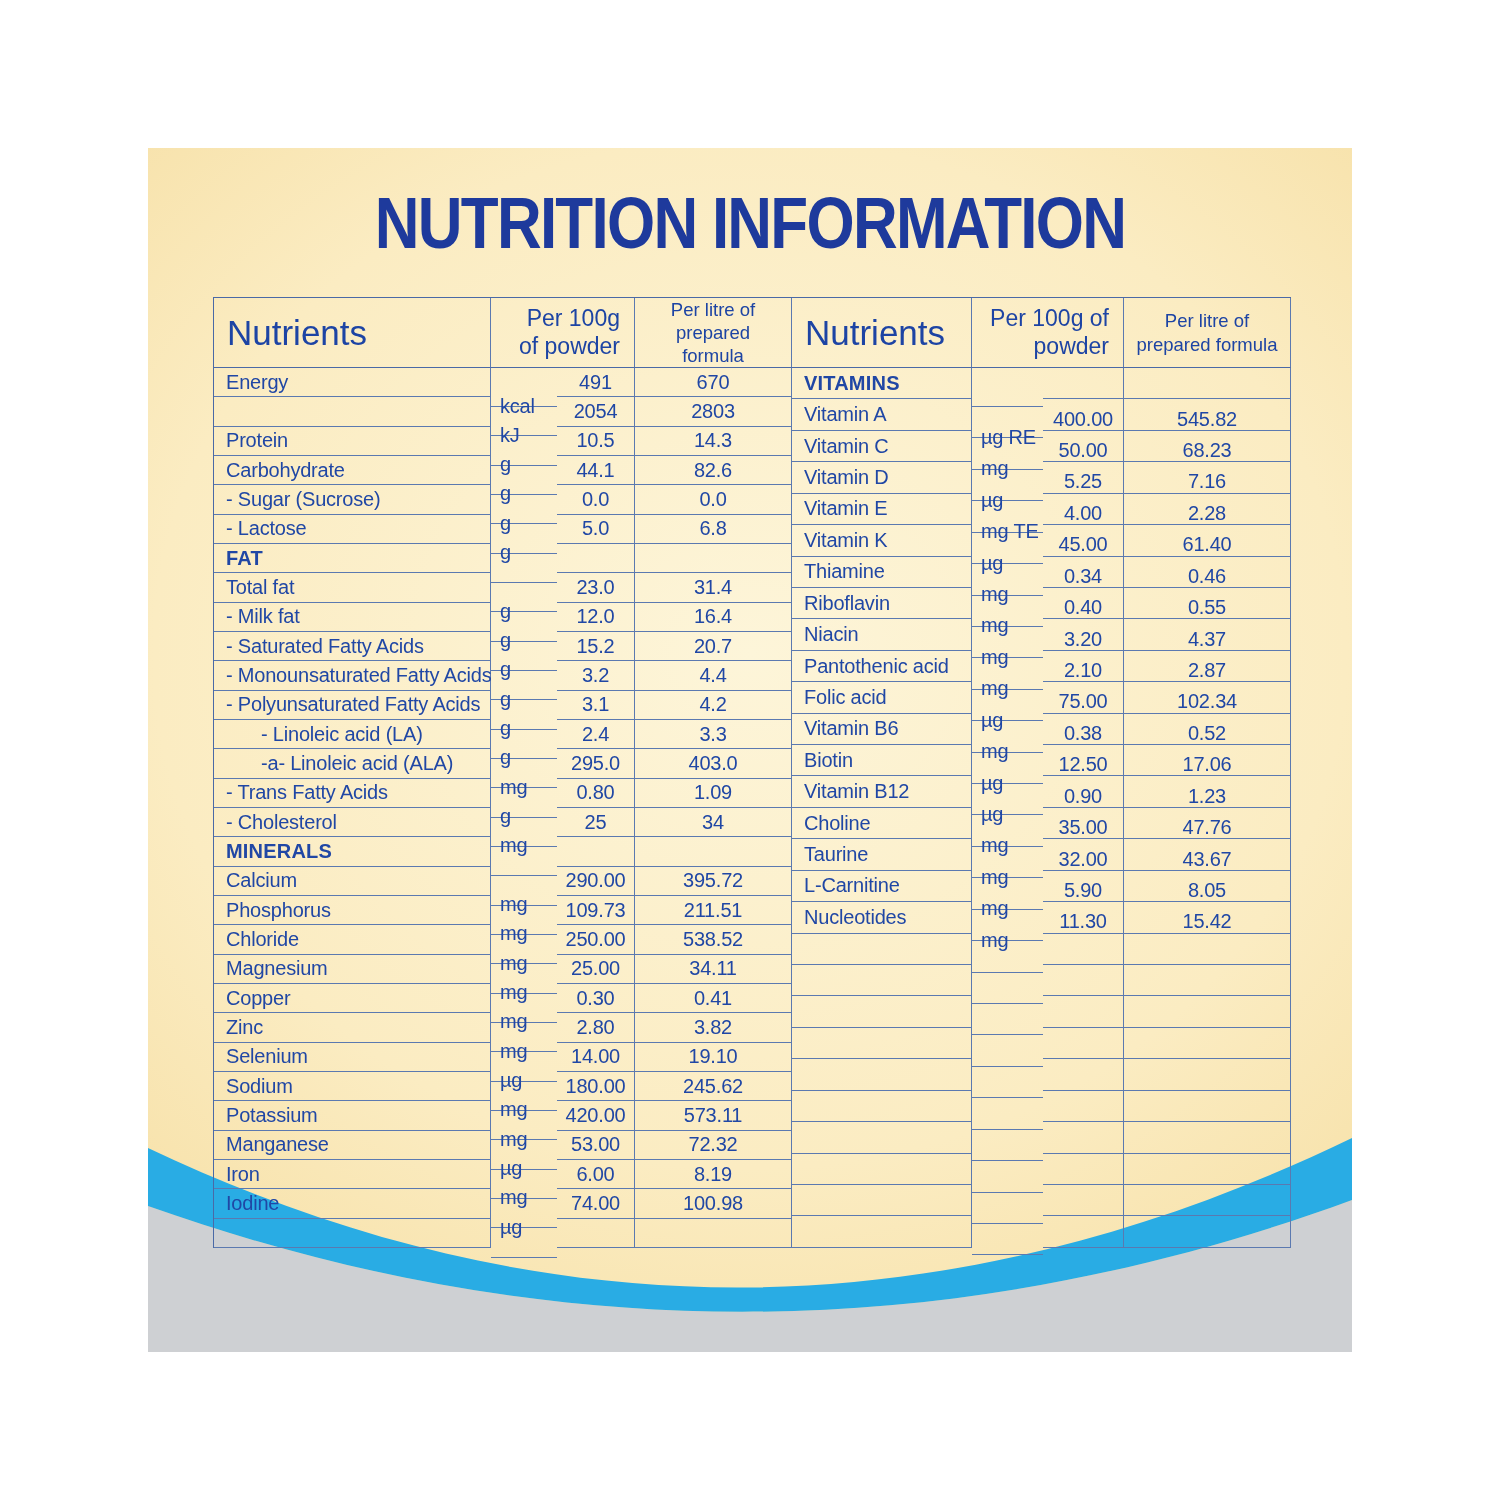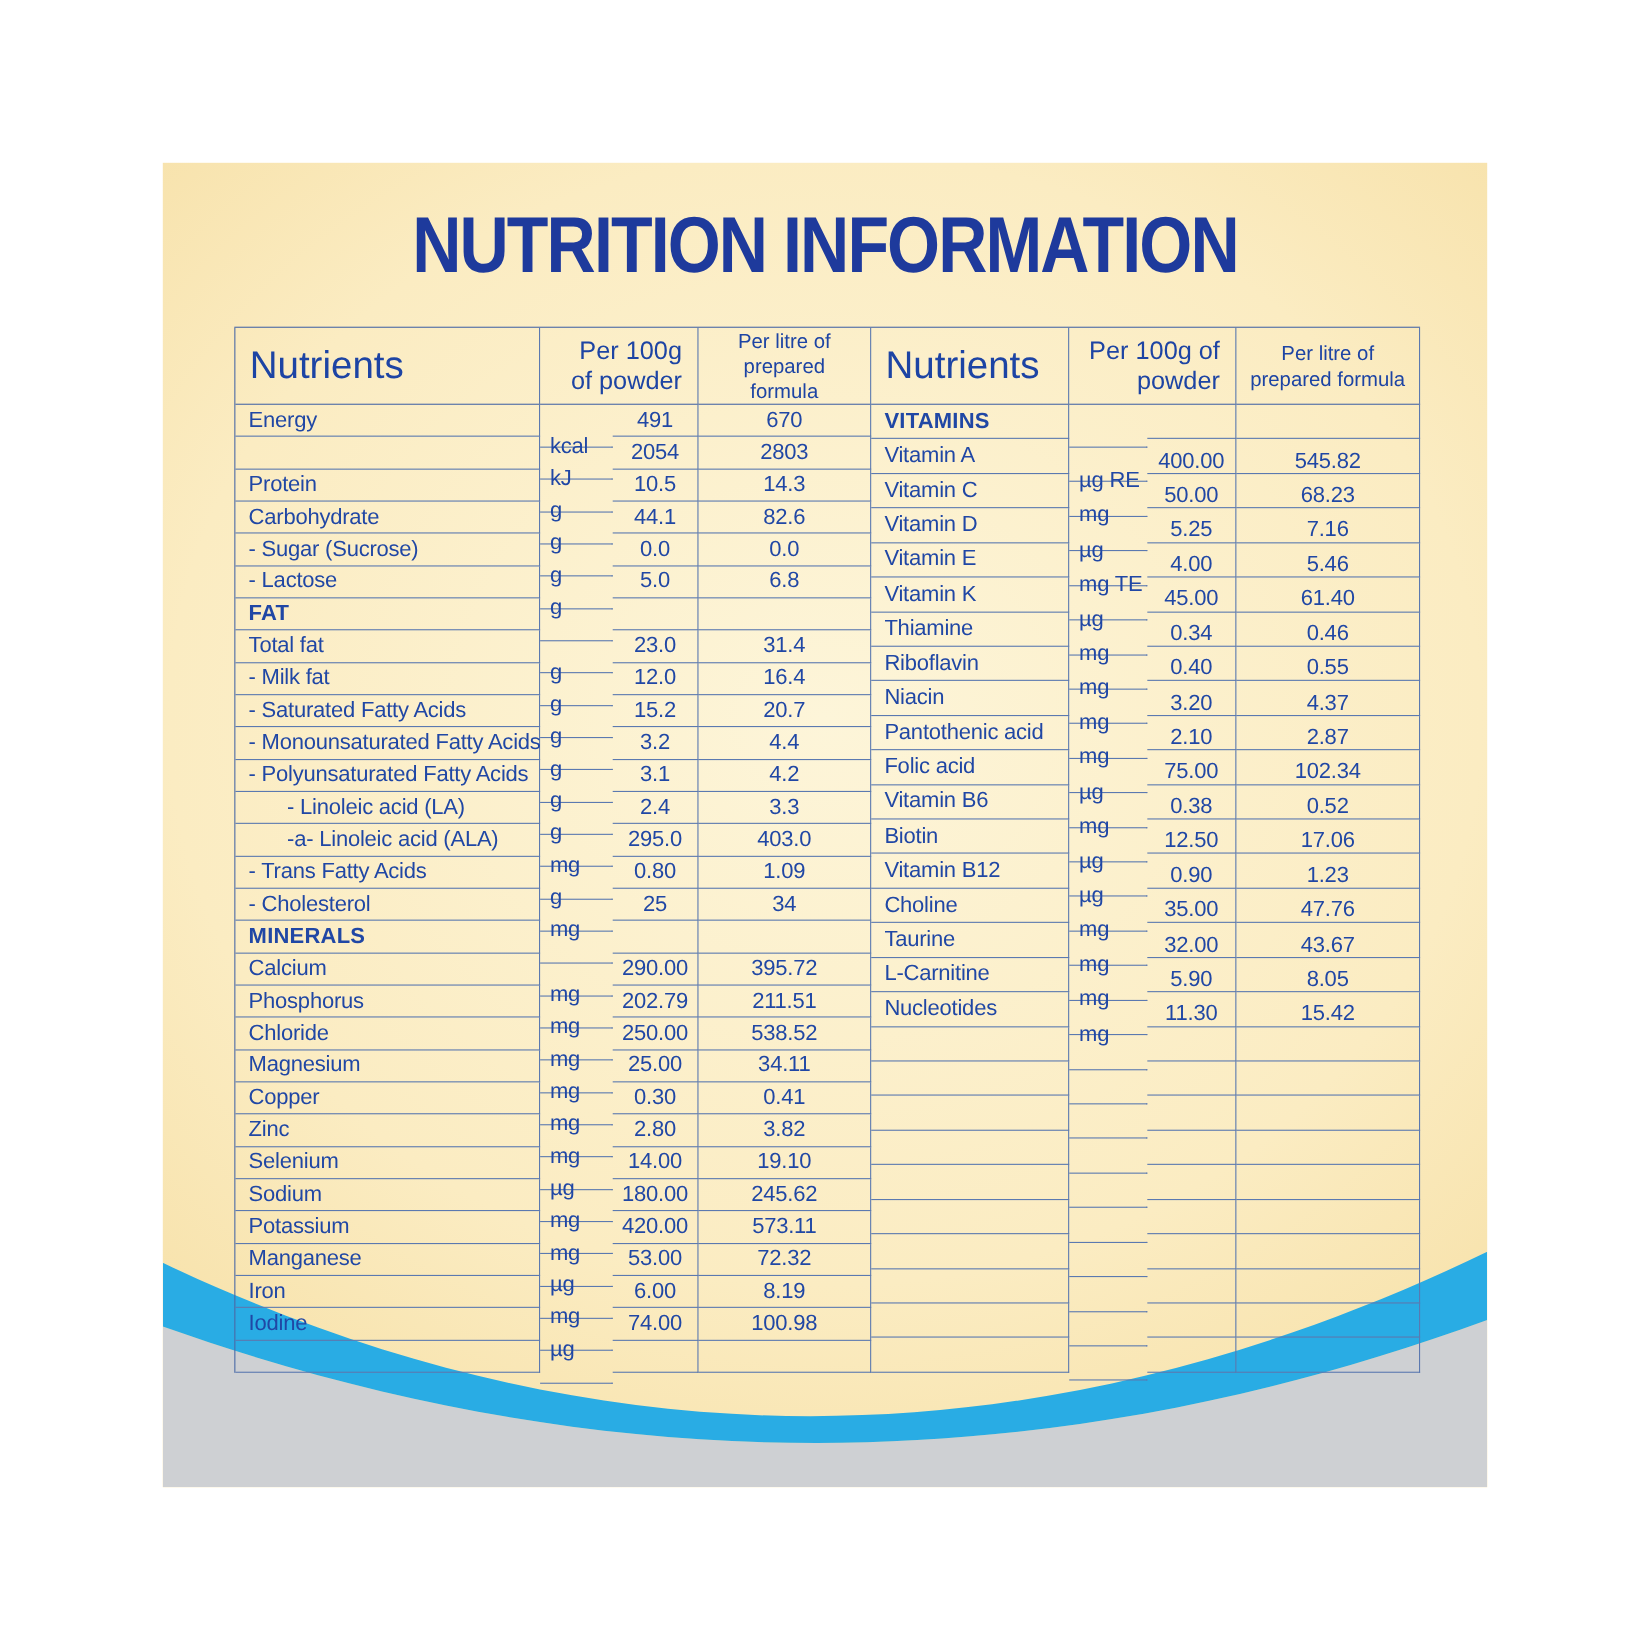"5.46" div.cell { text: 5.46 -> 2.28 }
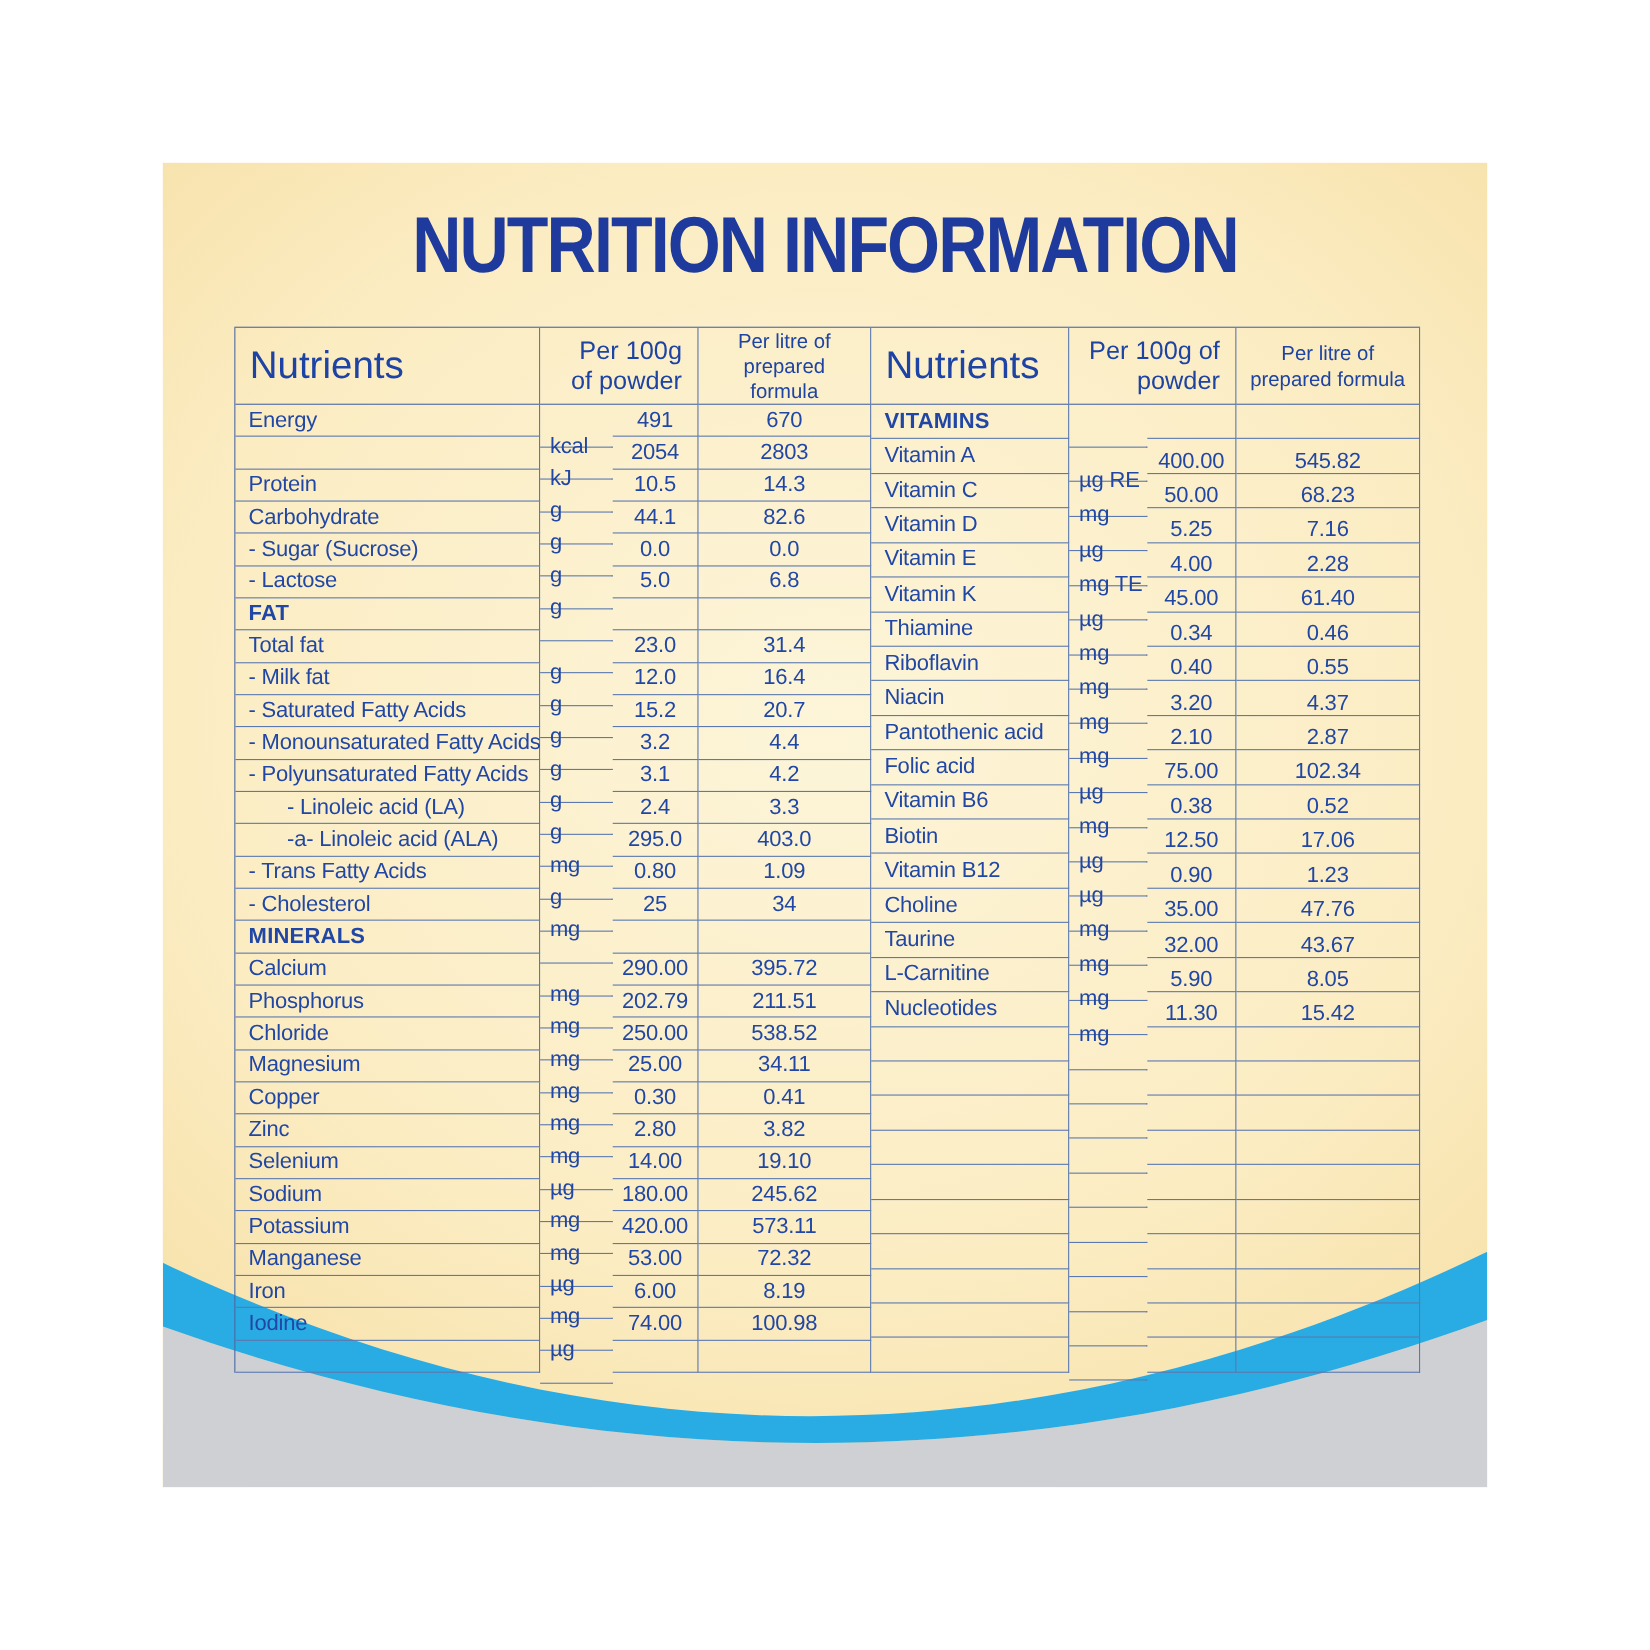"202.79" div.cell { text: 202.79 -> 109.73 }
